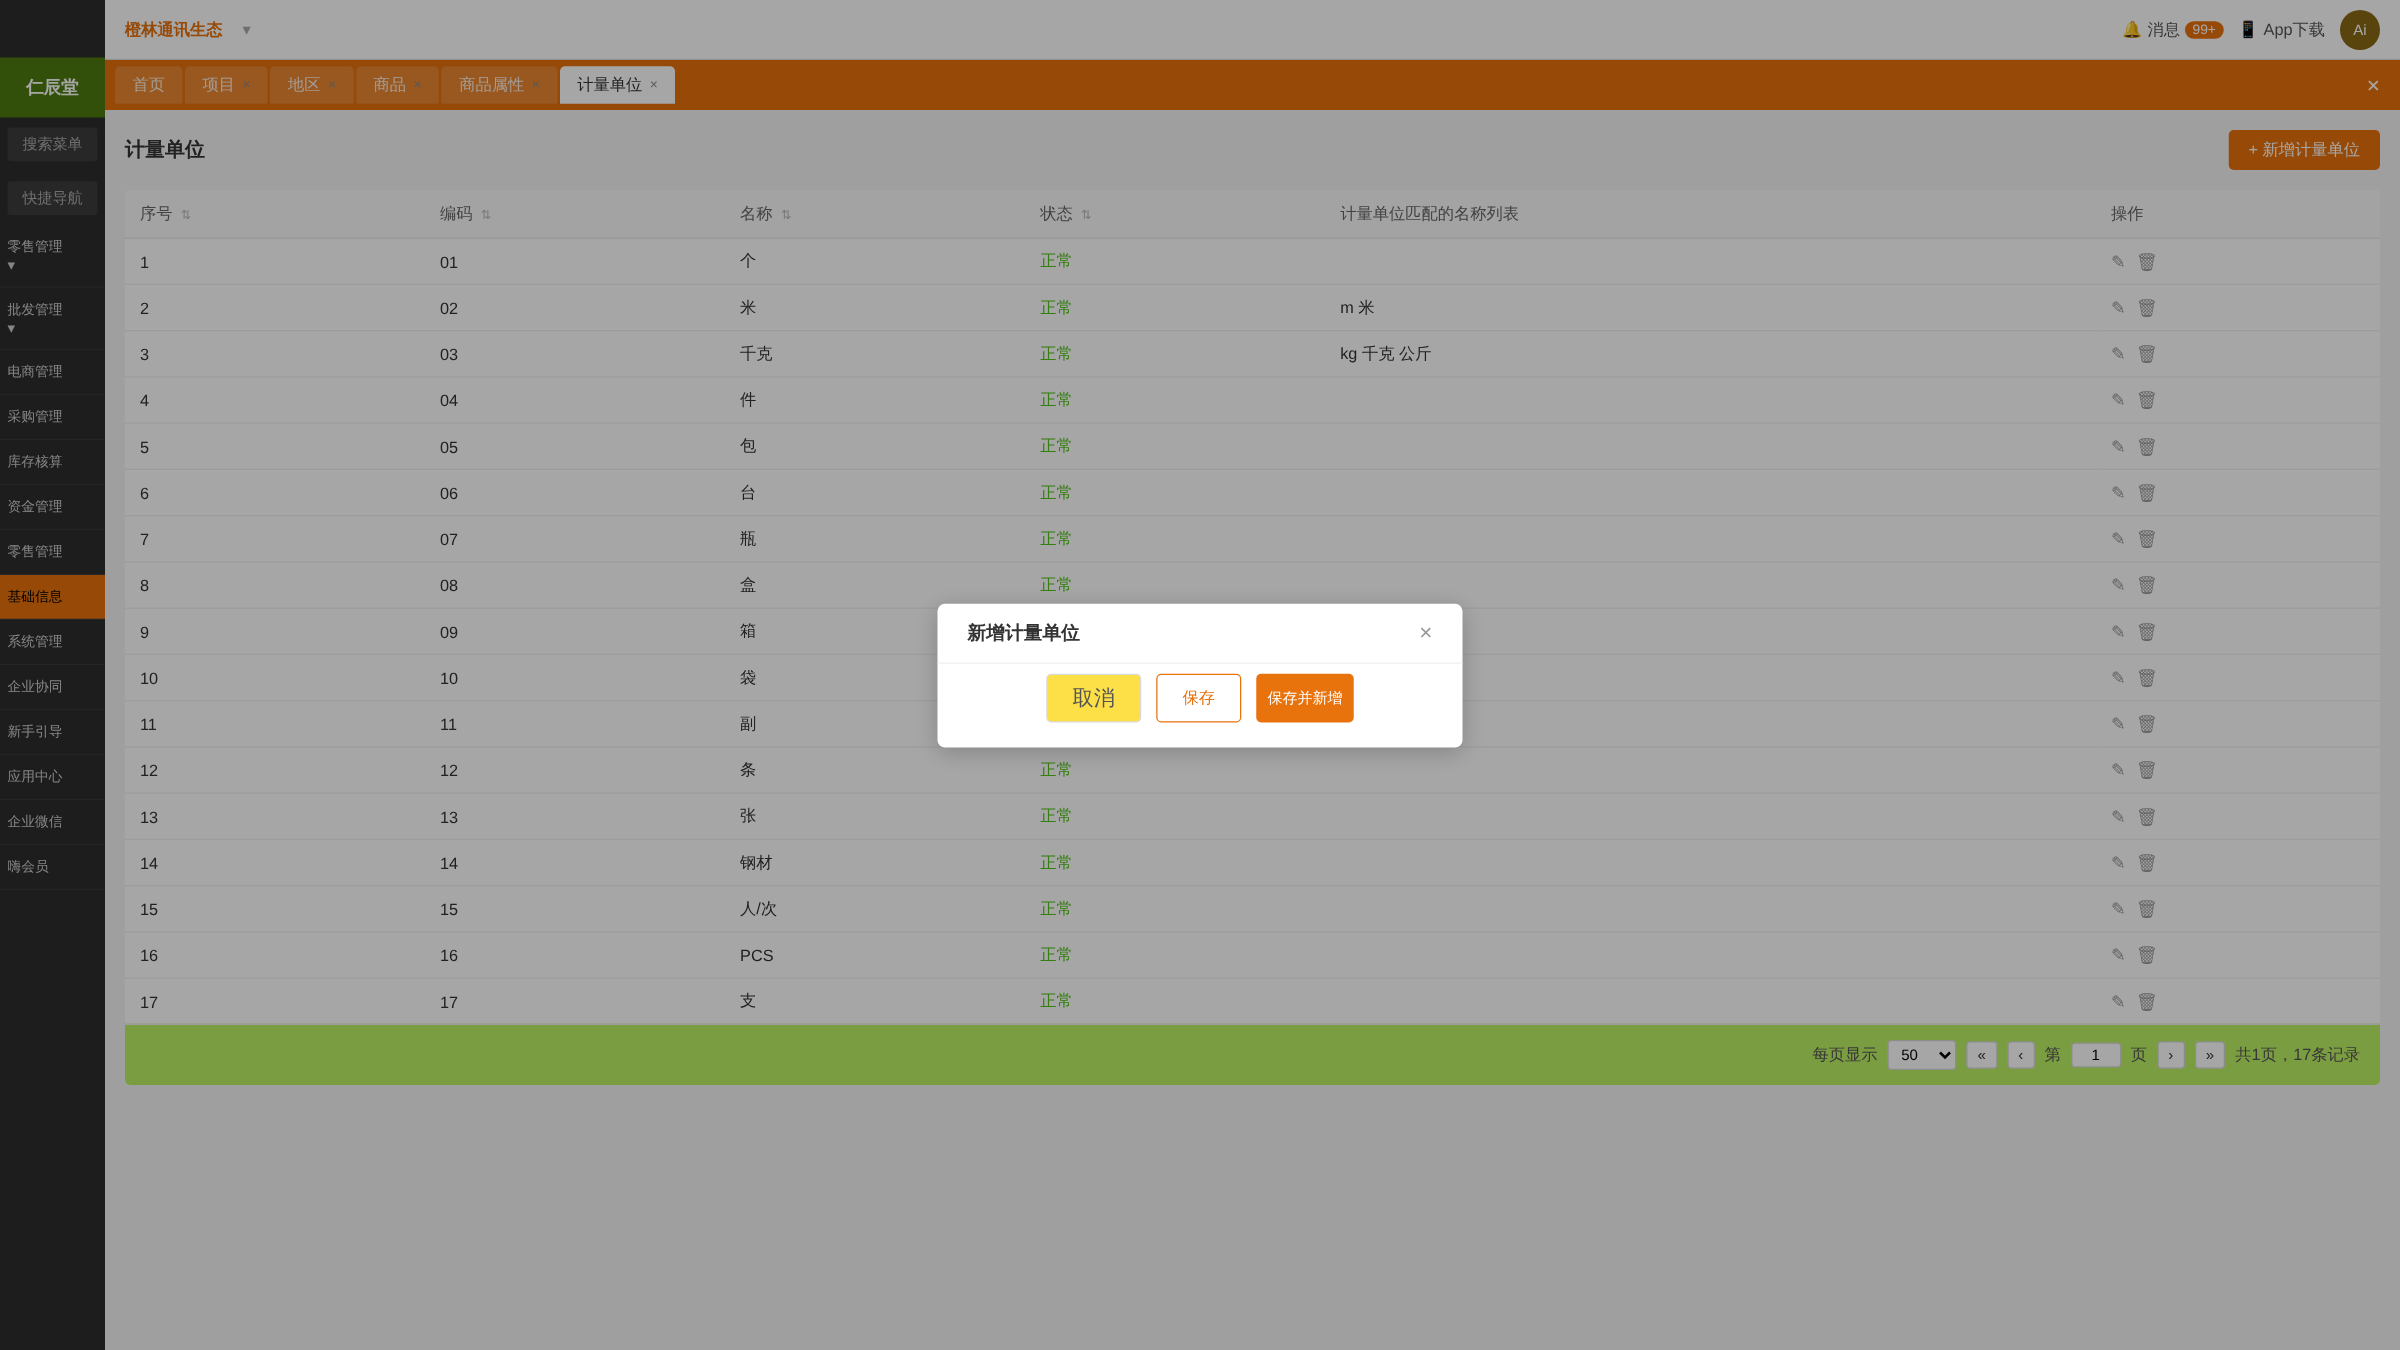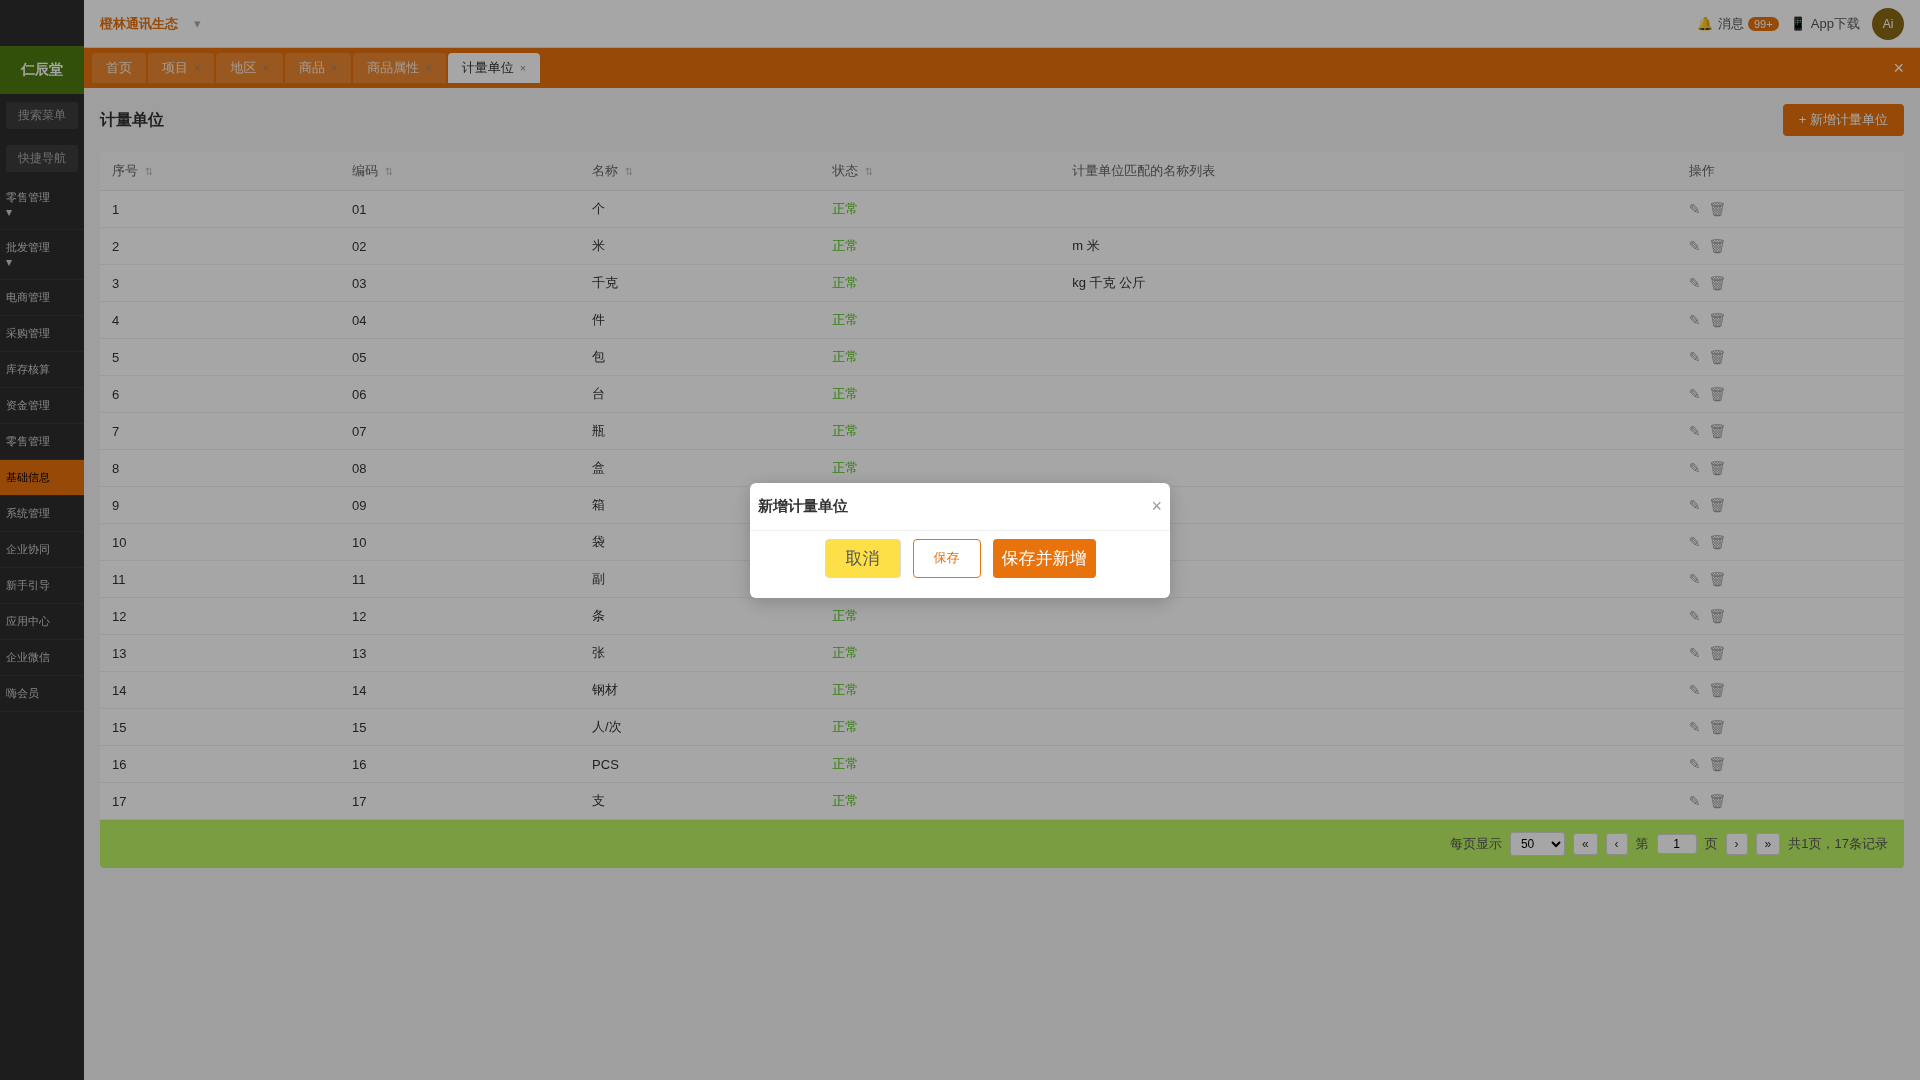"新增计量单位" .modal-header { padding: 14px 8px -> 14px 24px }
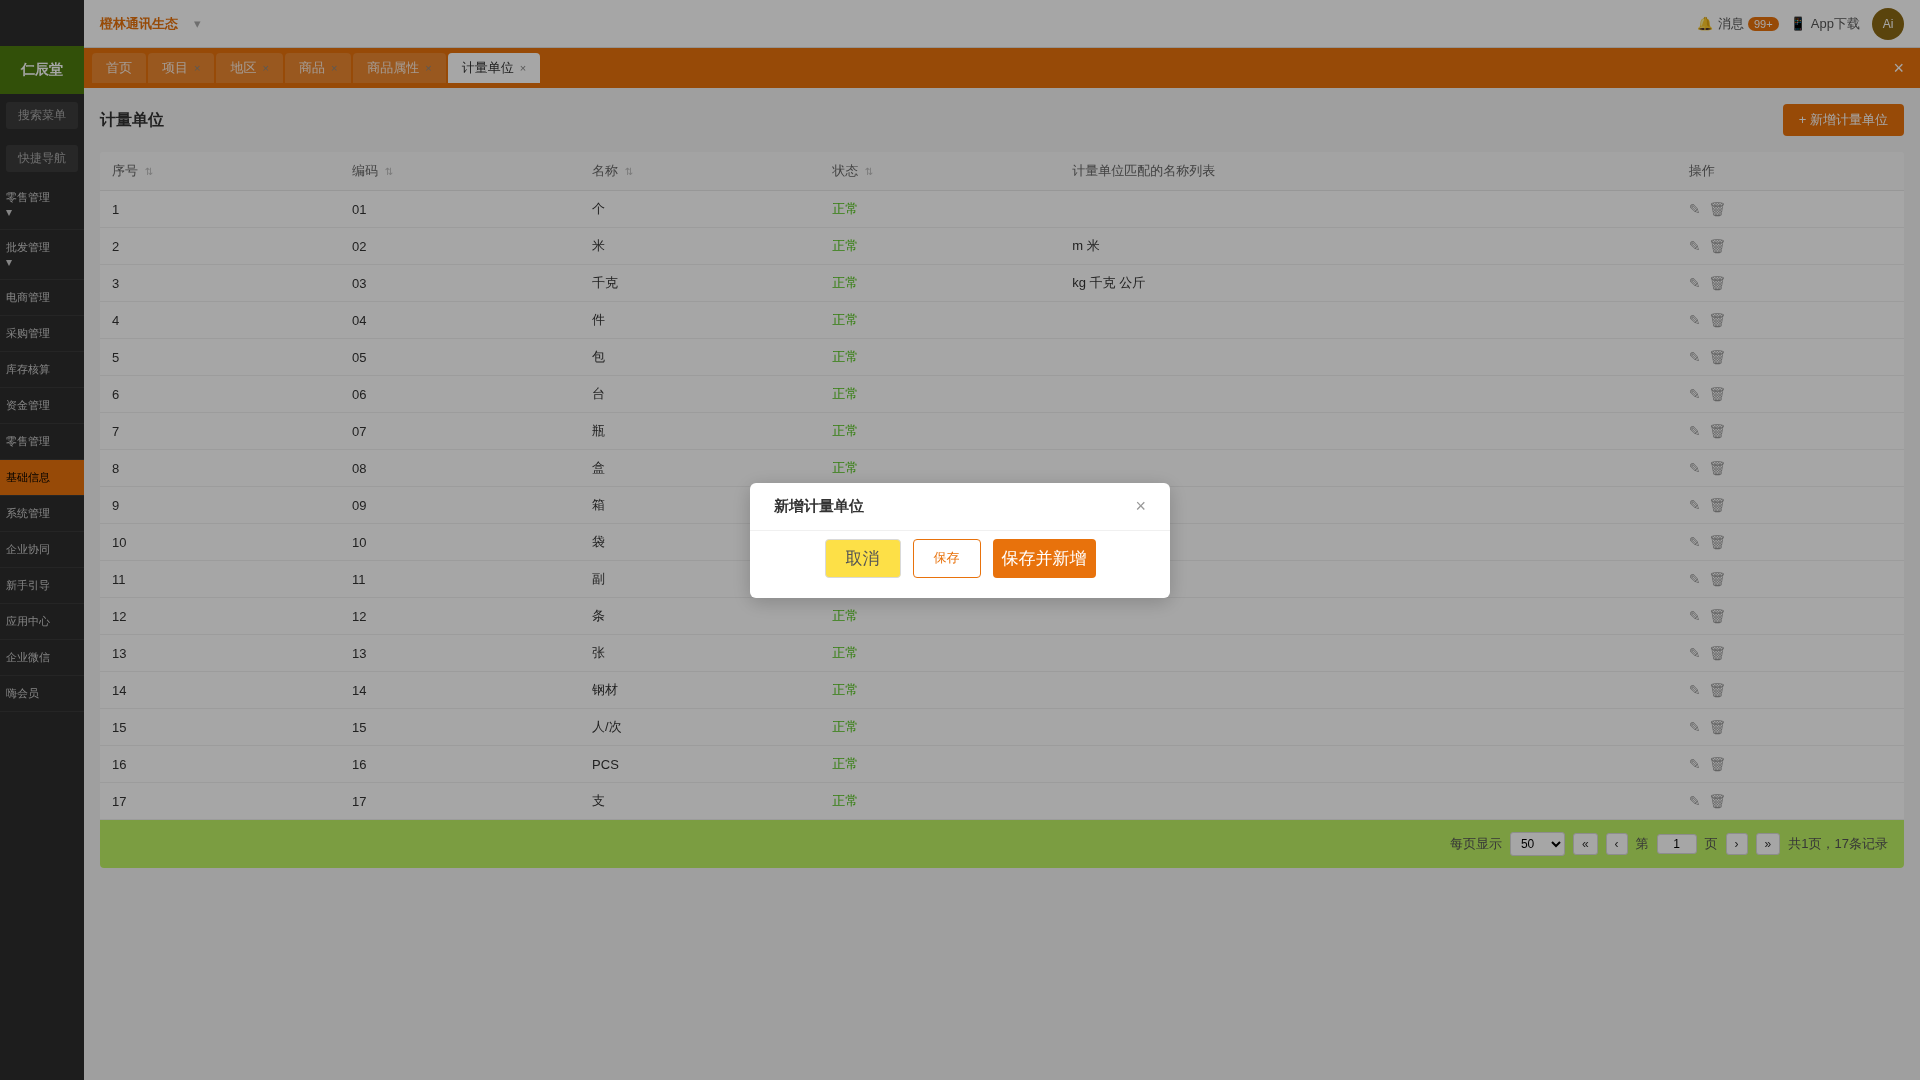"保存并新增" .btn-save-new { font-size: 17px -> 12px }
